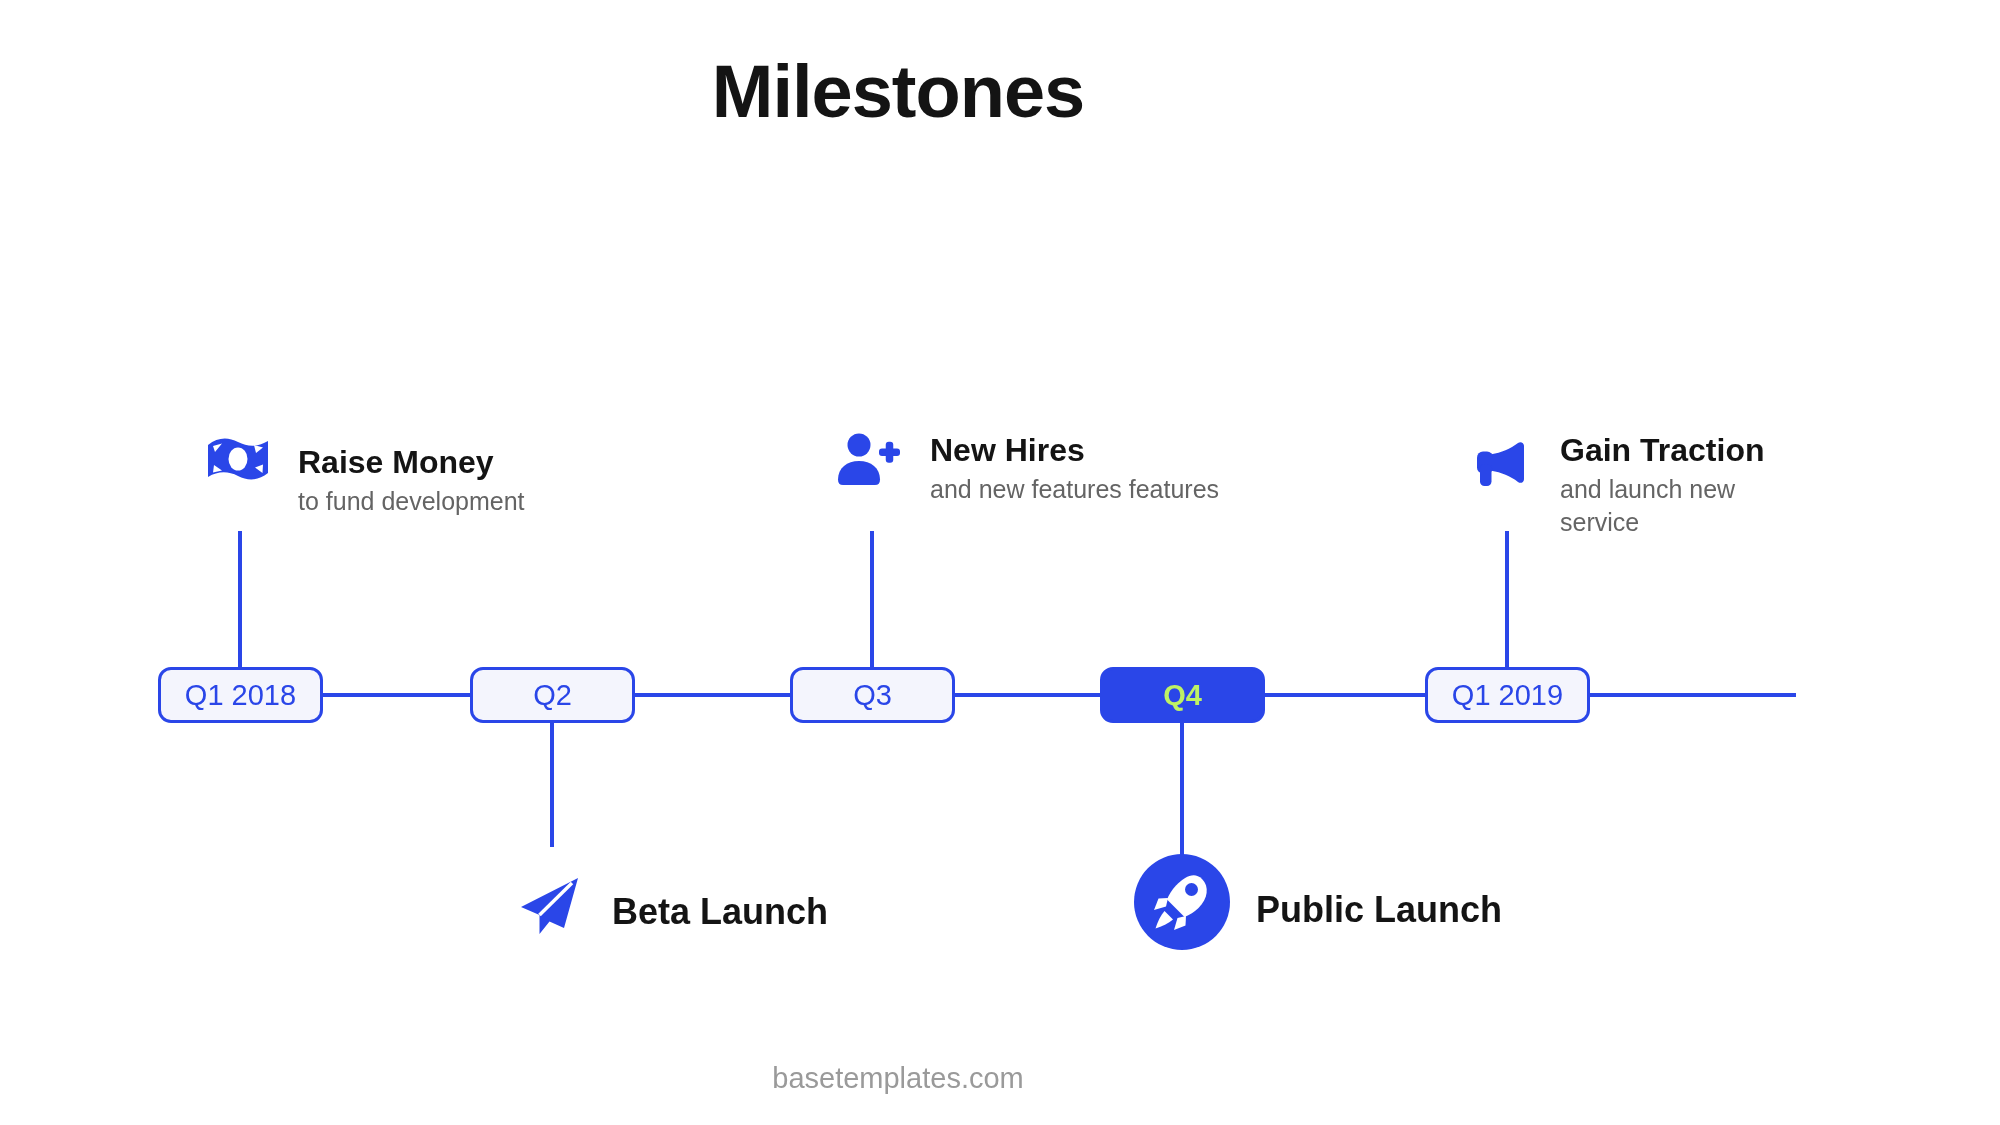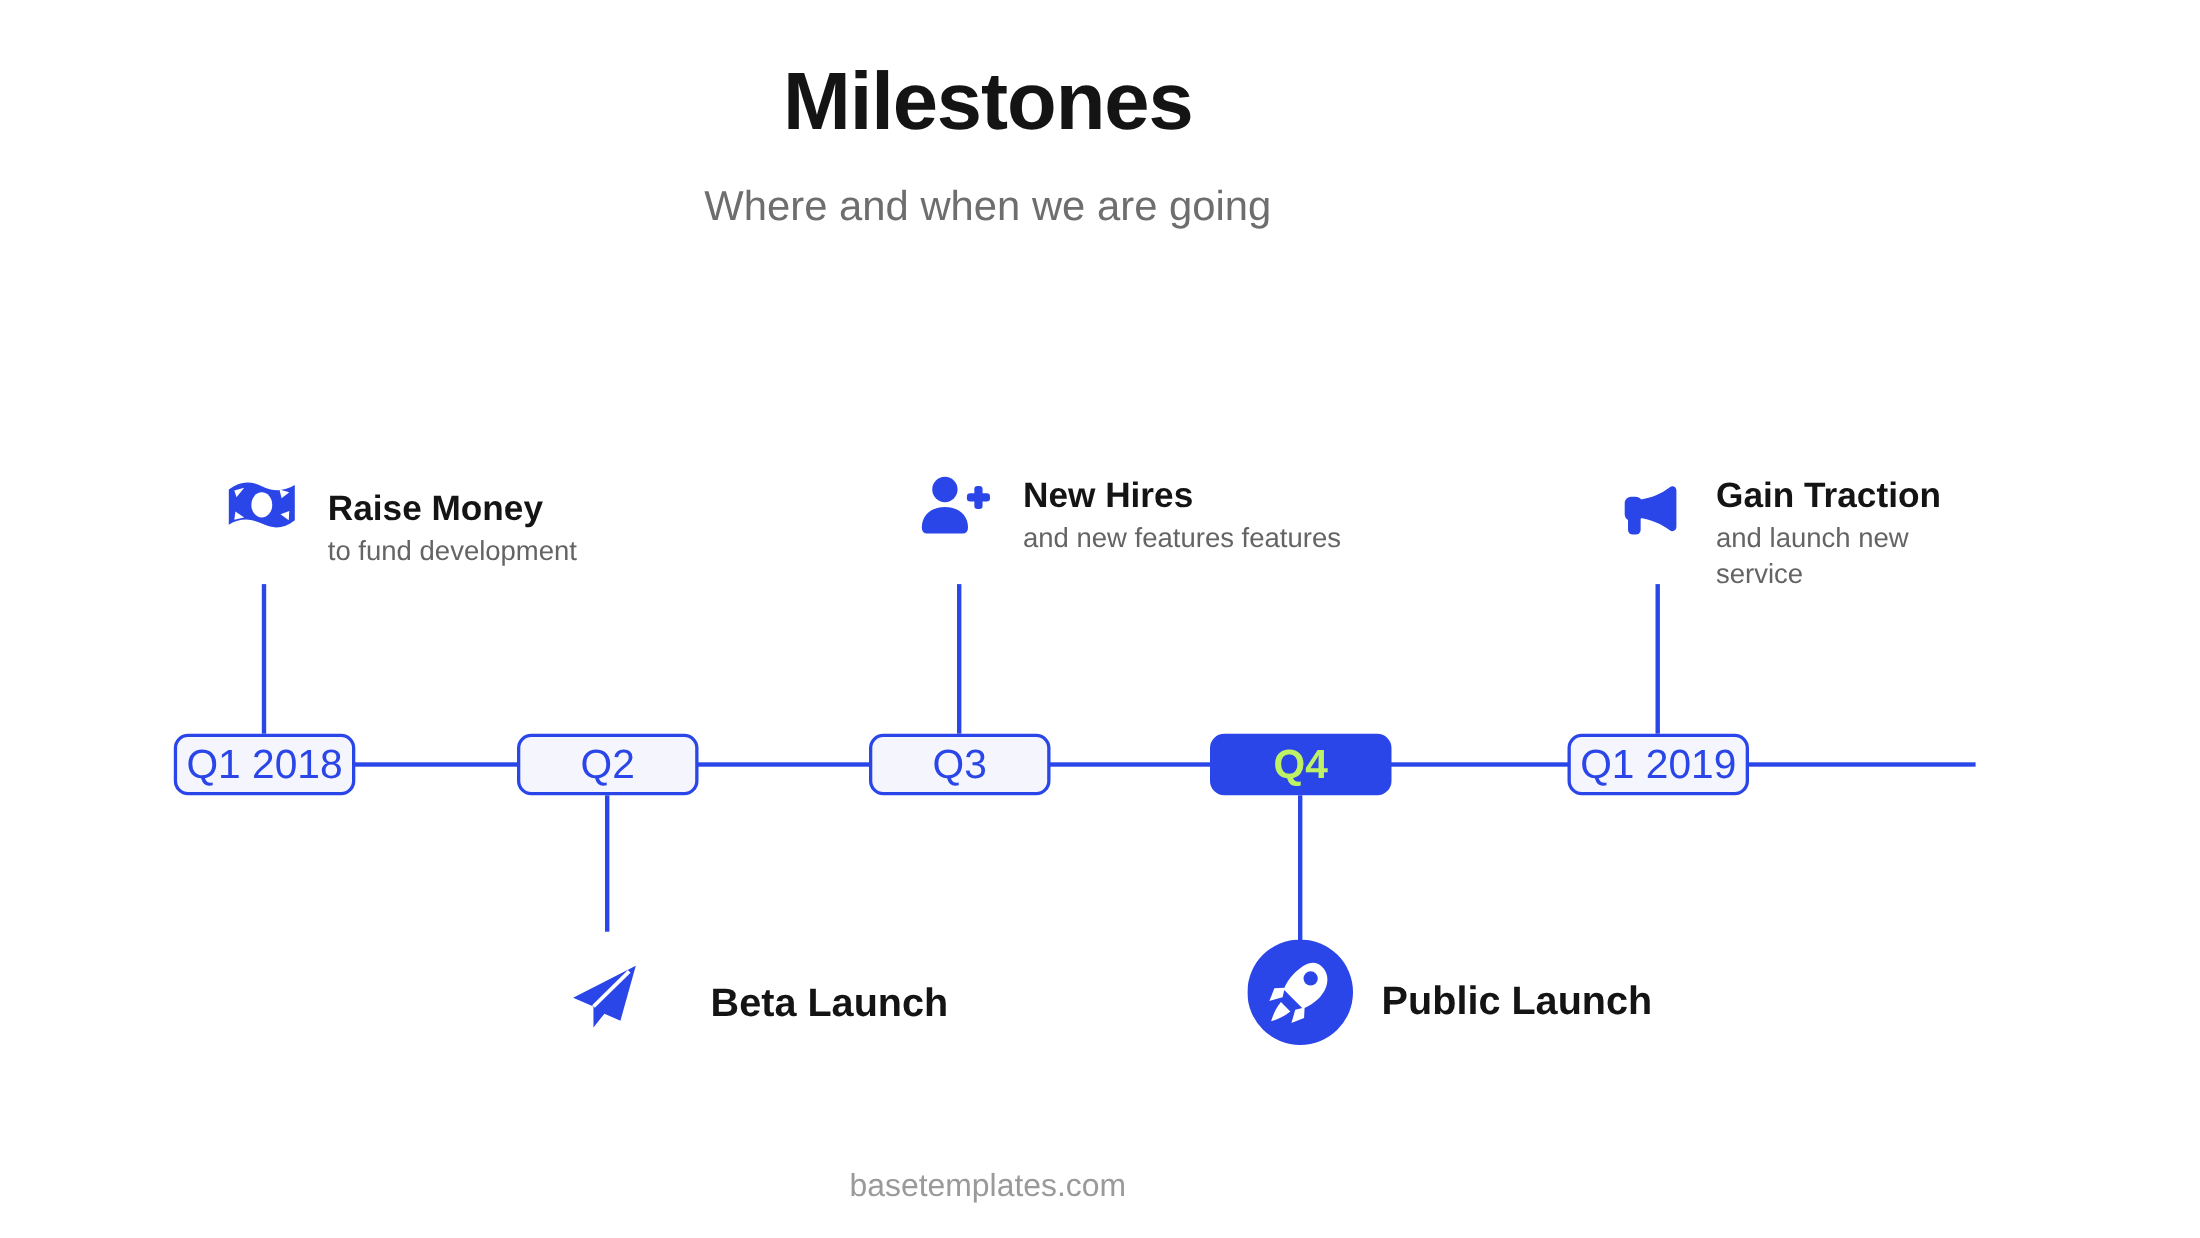"Where and when we are" div.abs { html: <div>Where and when we are going</div> -> none }
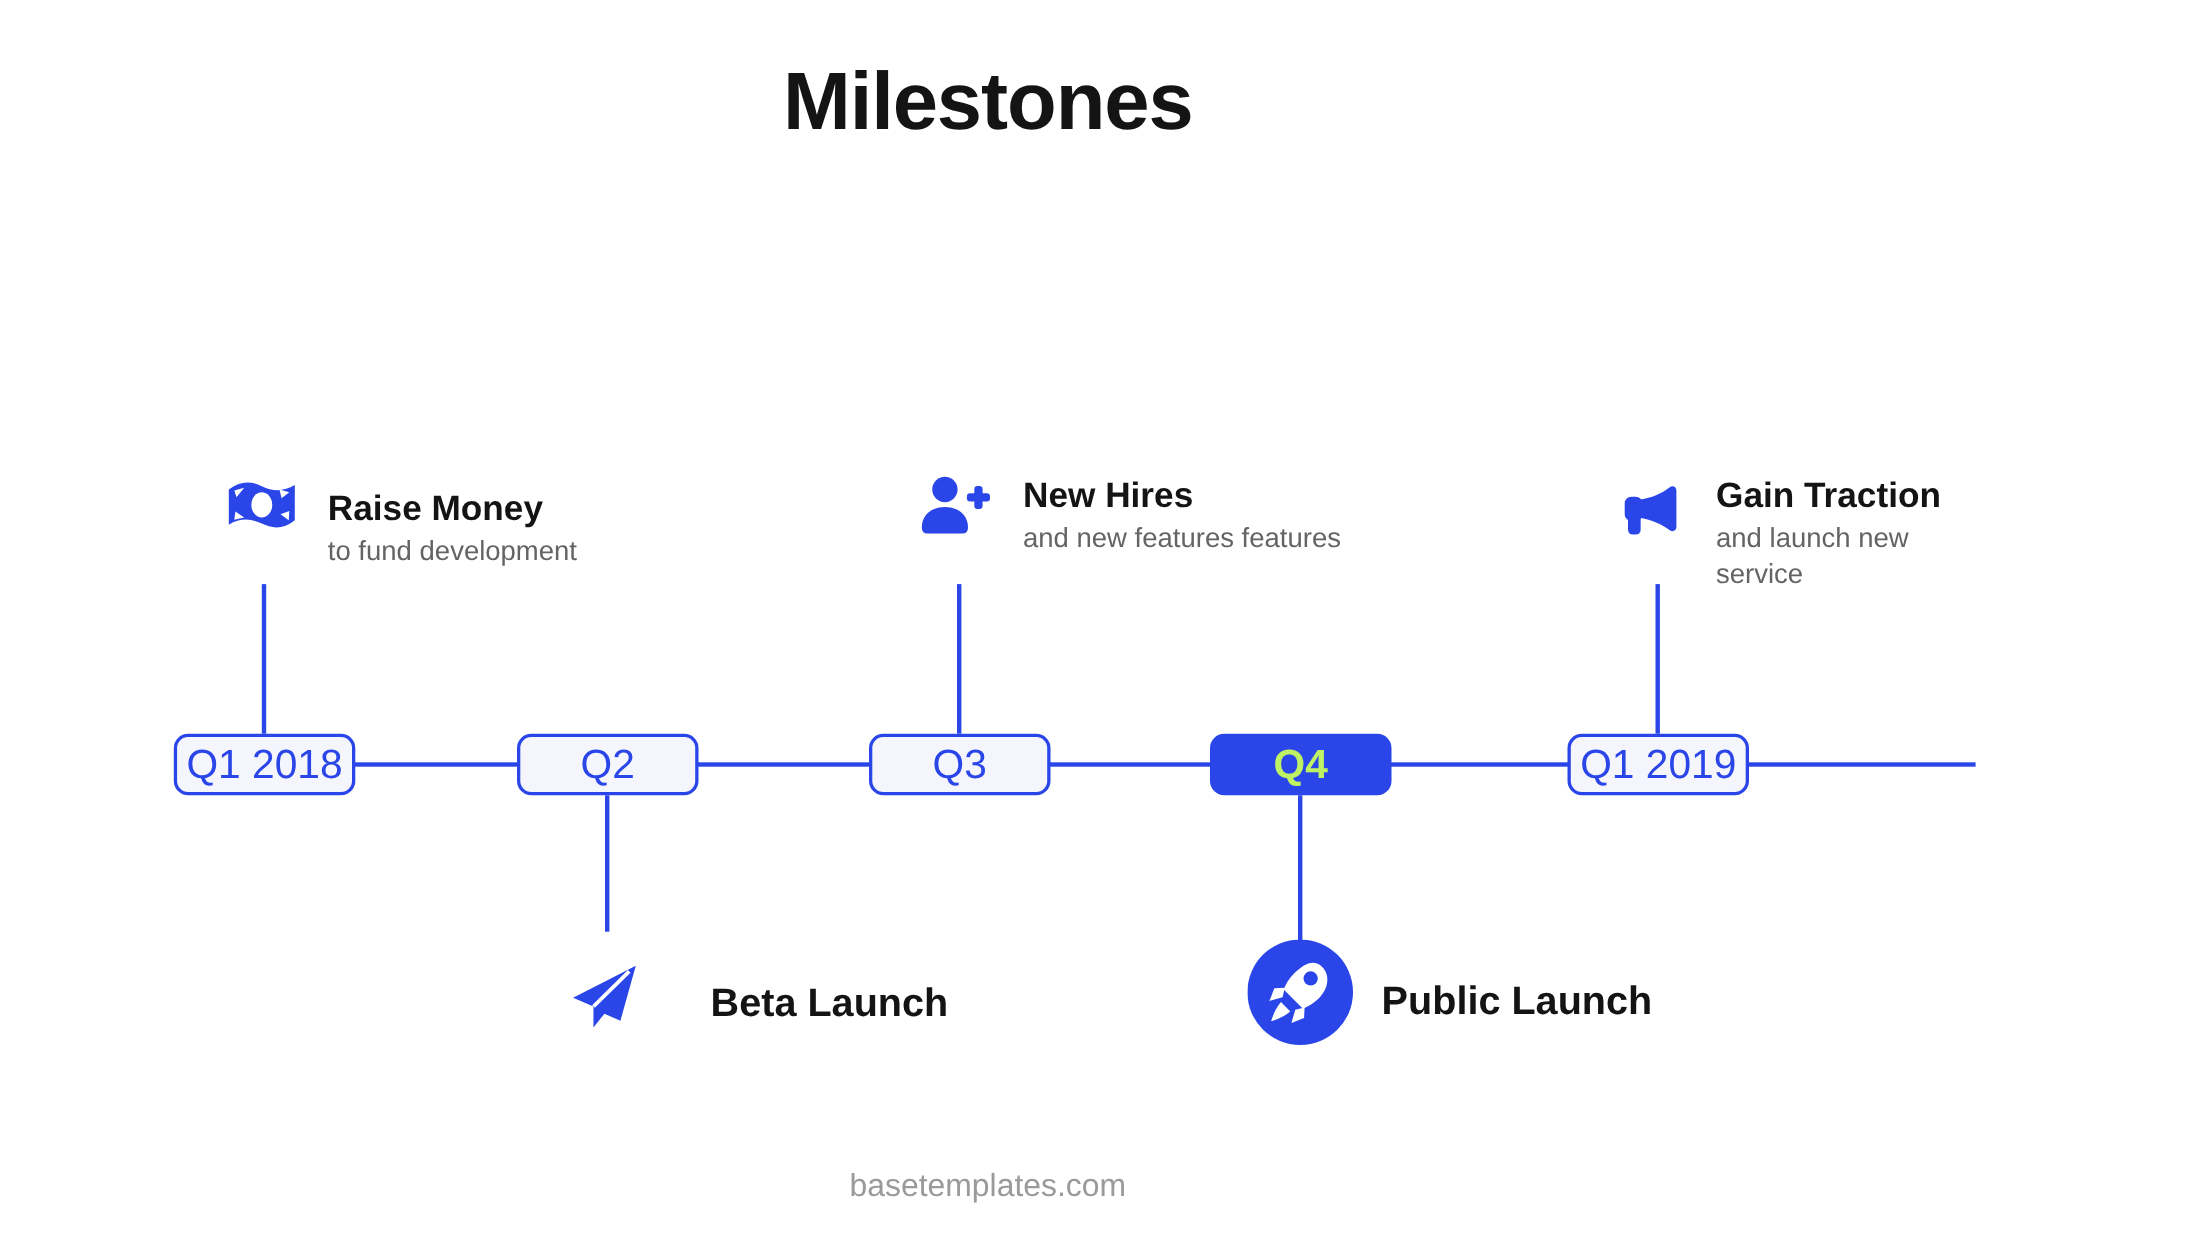"Q1 2018" .q-box { font-size: 37px -> 29px }
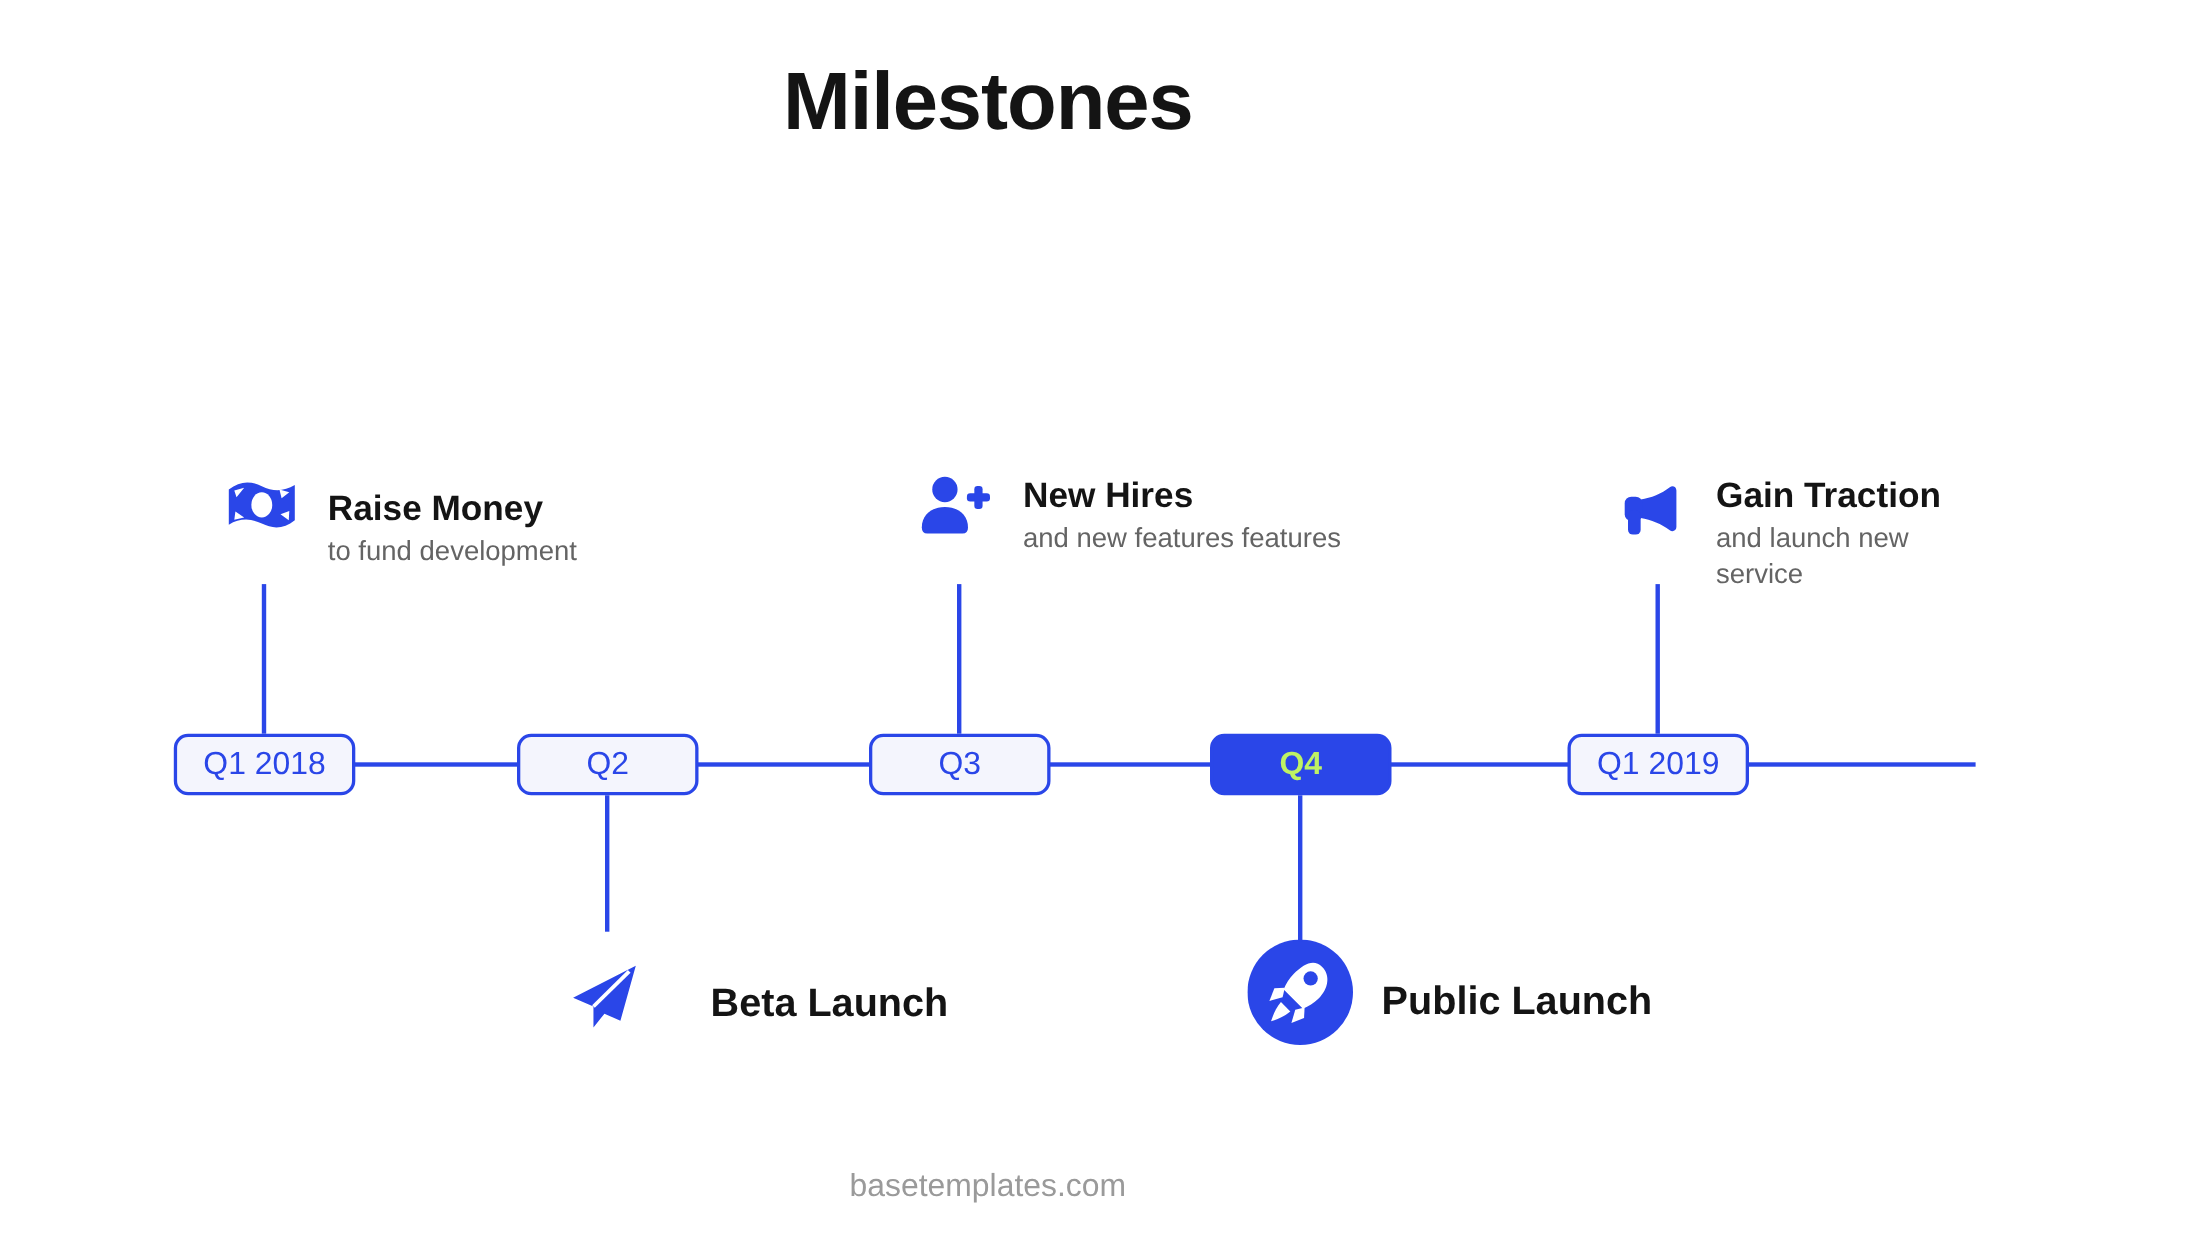"Beta Launch" div.abs { left: 646px -> 612px }
